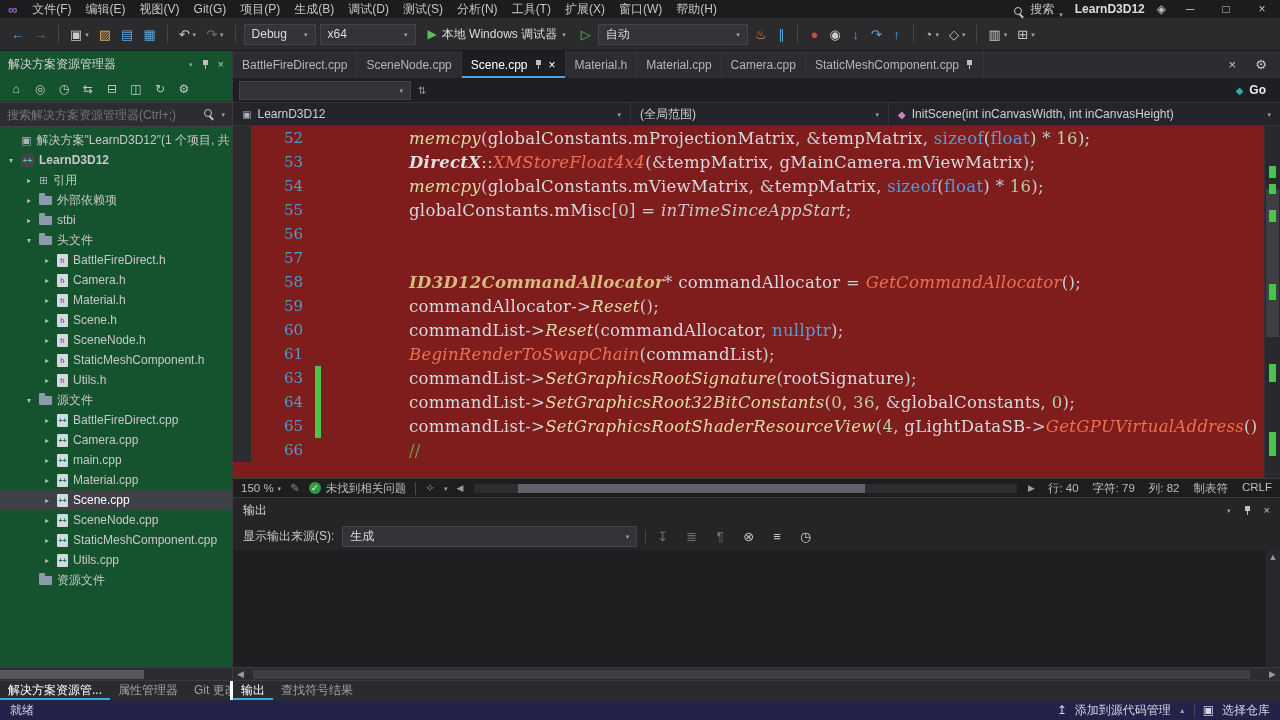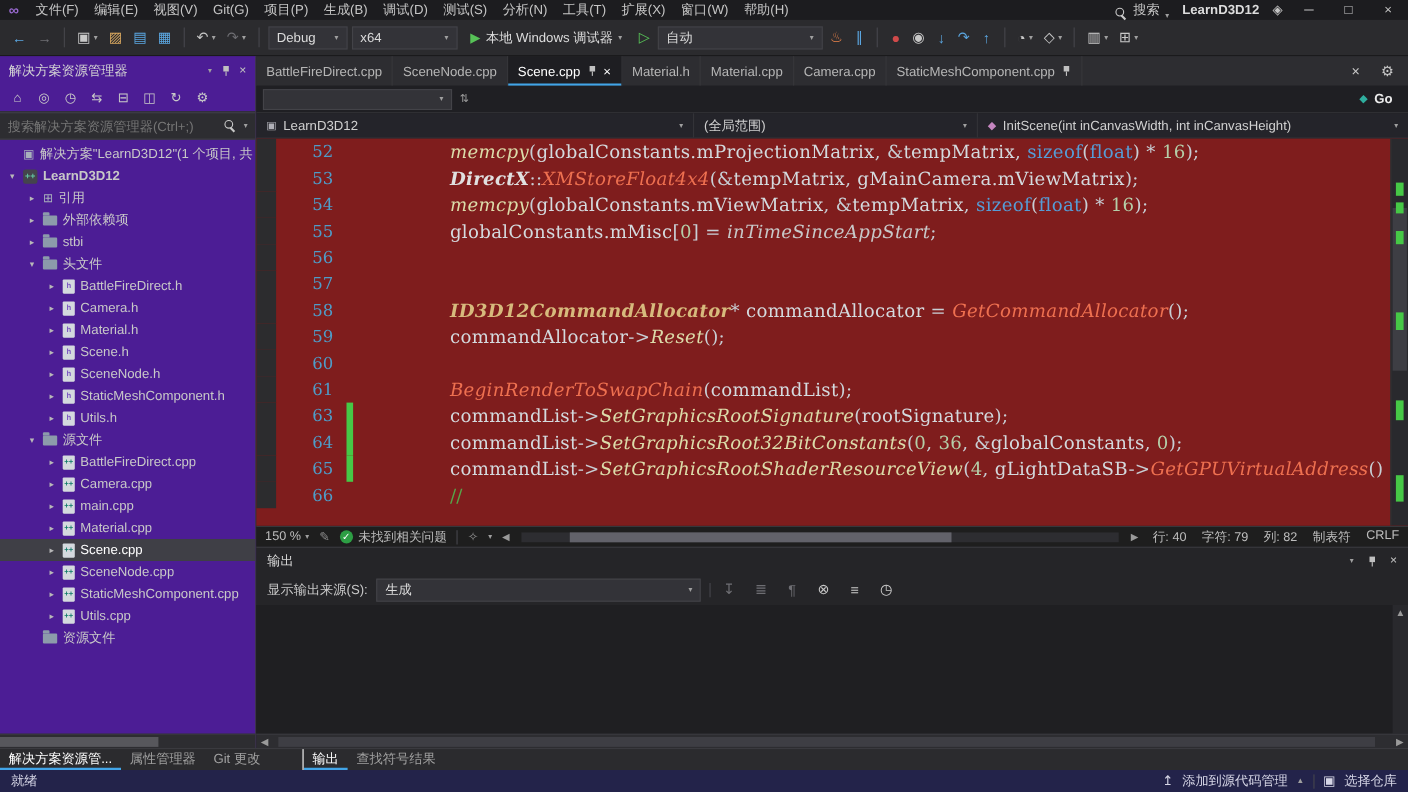"解决方案资源管理器" .sidebar { background: #4c1d95 -> #14532d }
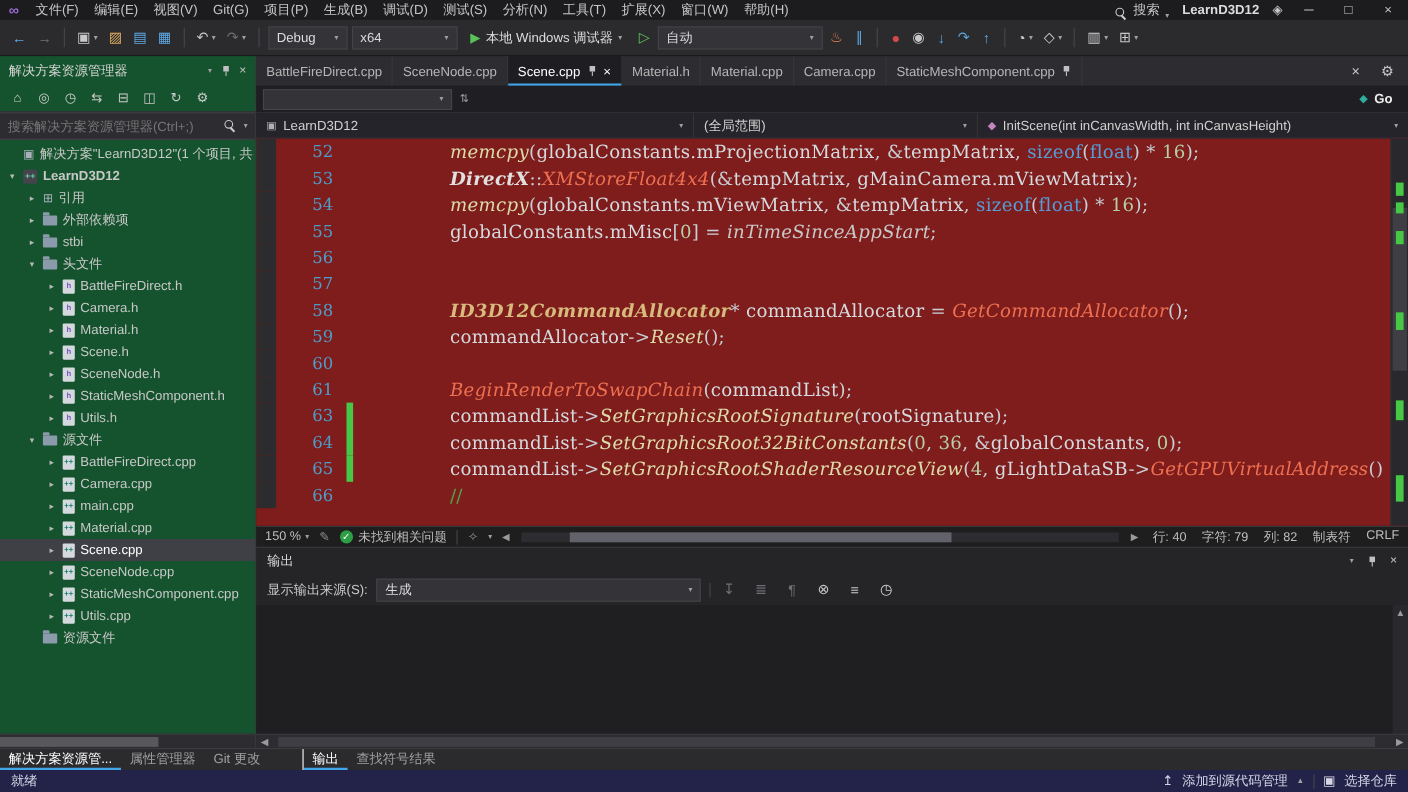"commandList->Reset(commandAllocator," span.ln-code { html: none -> <span><span>commandList</span><span>-&gt;</span><span>Reset</span><span>(</span><span>commandAllocator</span><span>, </span><span>nullptr</span><span>);</span></span> }
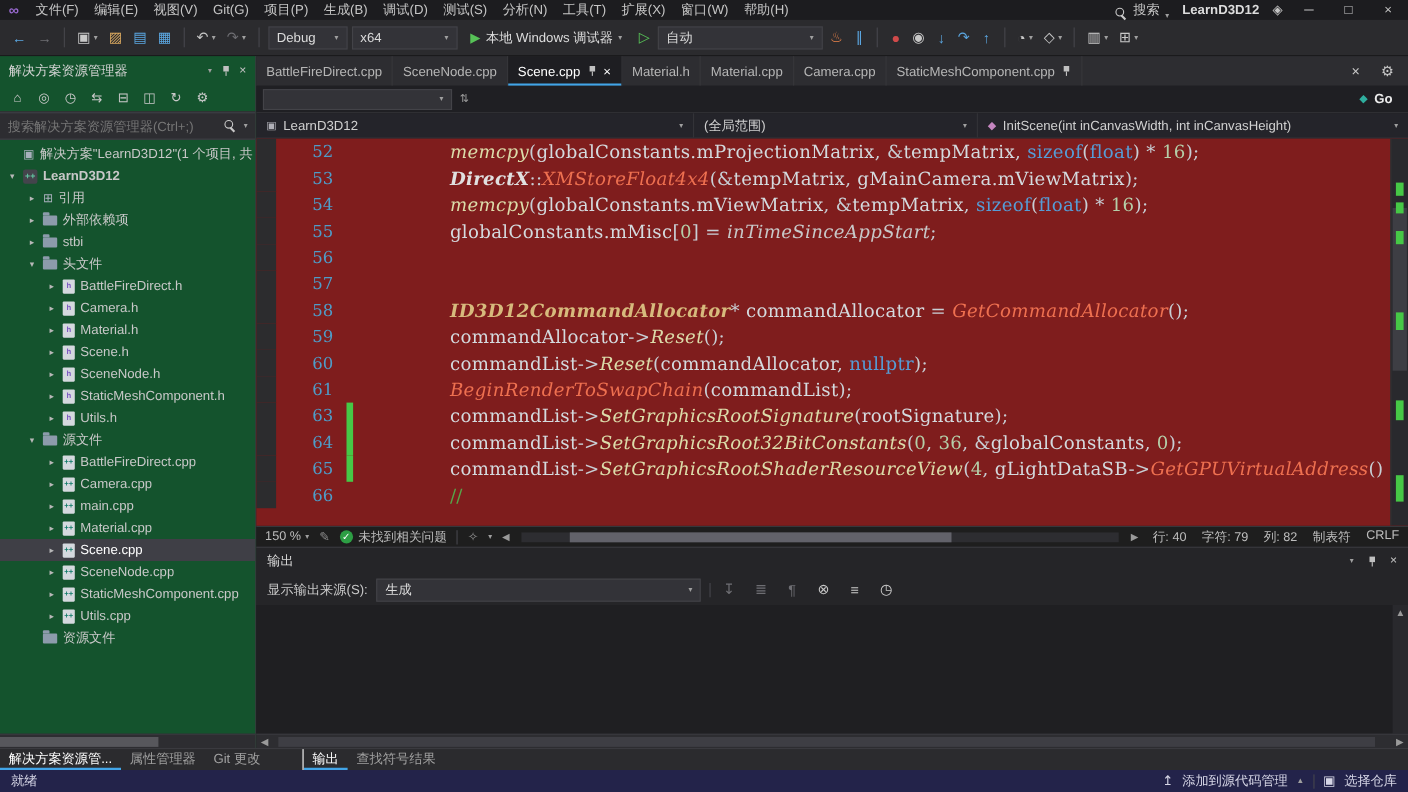"解决方案资源管..." .pt-left { border-right: 1px solid #ffffff -> 3px solid #ffffff; width: 276px -> 233px }
